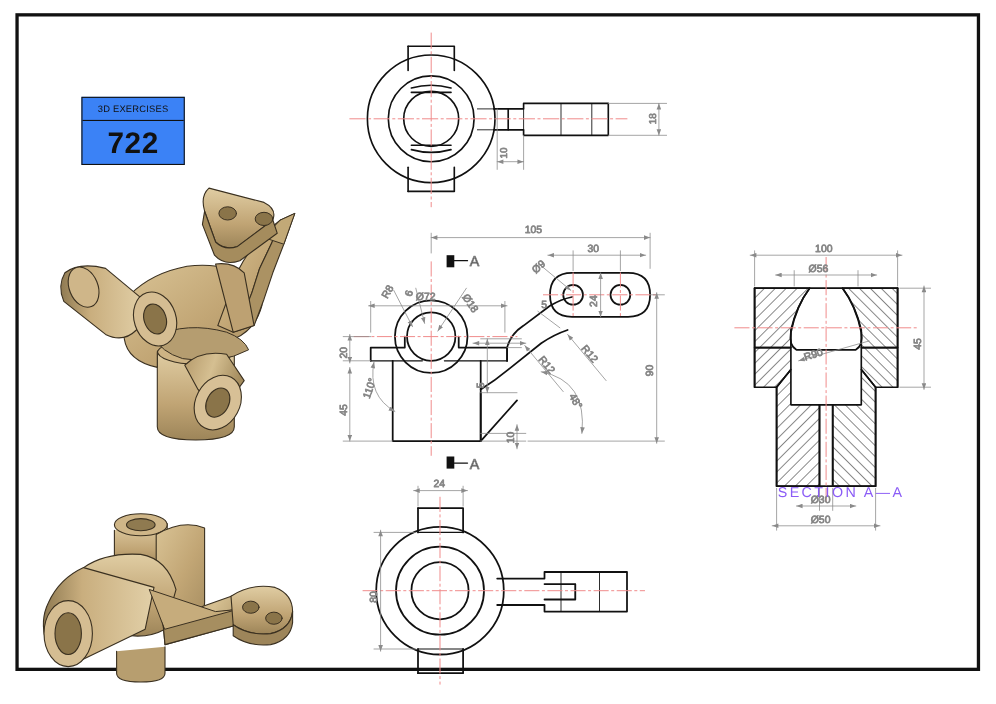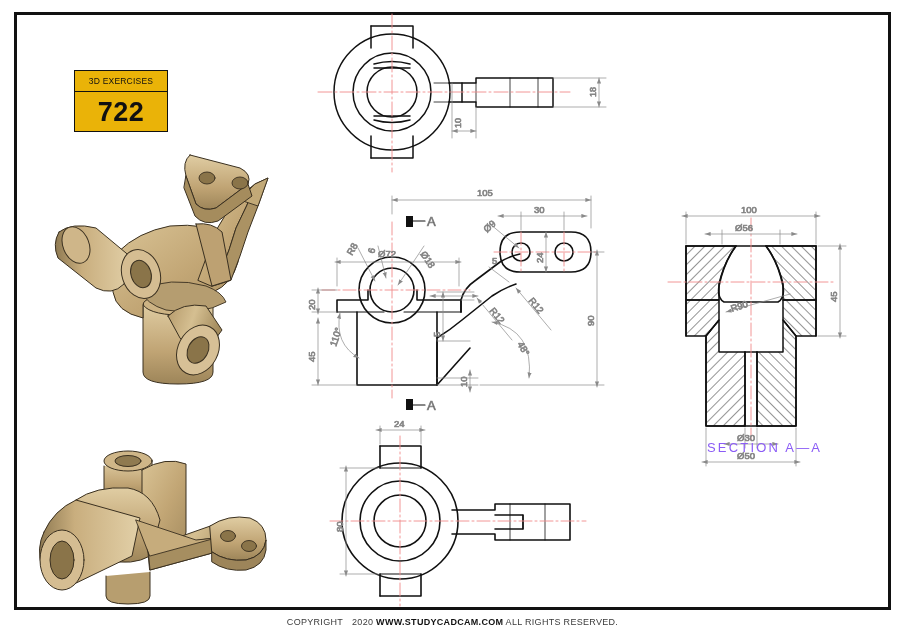"3D EXERCISES" #titleblock { background: #eab308 -> #3b82f6; top: 70px -> 88px }
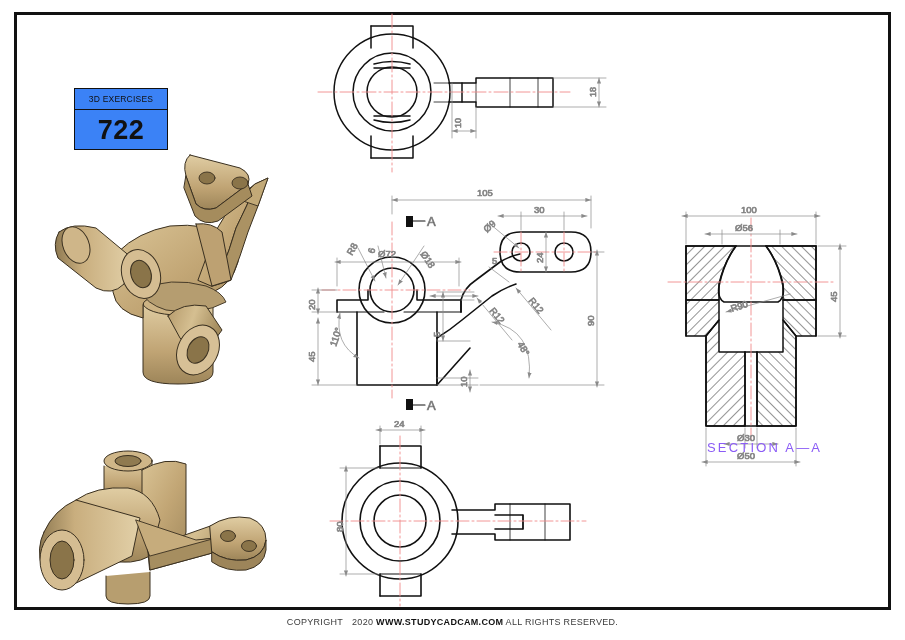"105" .svgwrap { top: 0 -> 16px }
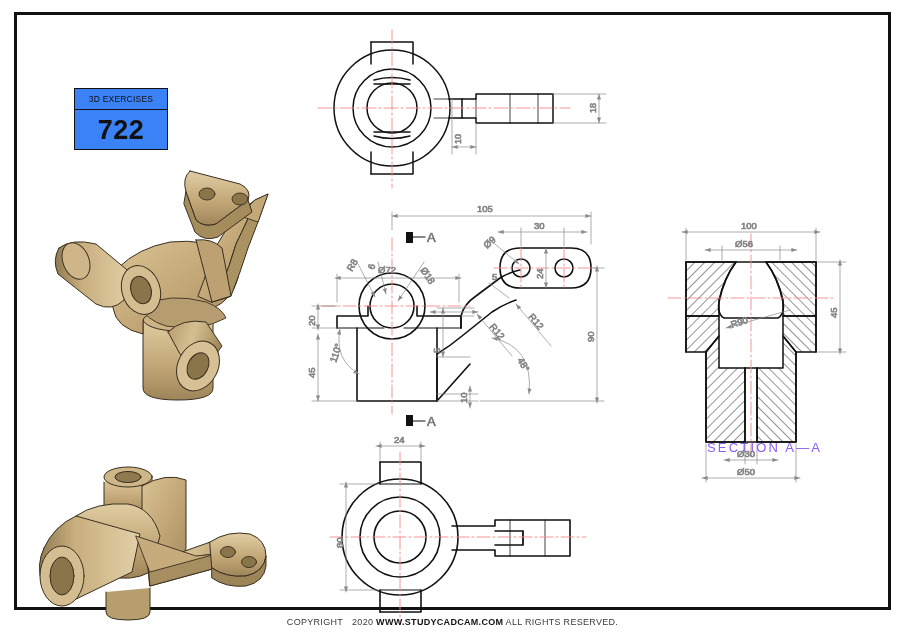"COPYRIGHT 2020 WWW.STUDYCADCAM.COM ALL" div { html: <div> <span>COPYRIGHT</span><span></span><span>2020</span> <span>WWW.STUDYCADCAM.COM</span> <span>ALL RIGHTS RESERVED.</span> </div> -> none }
